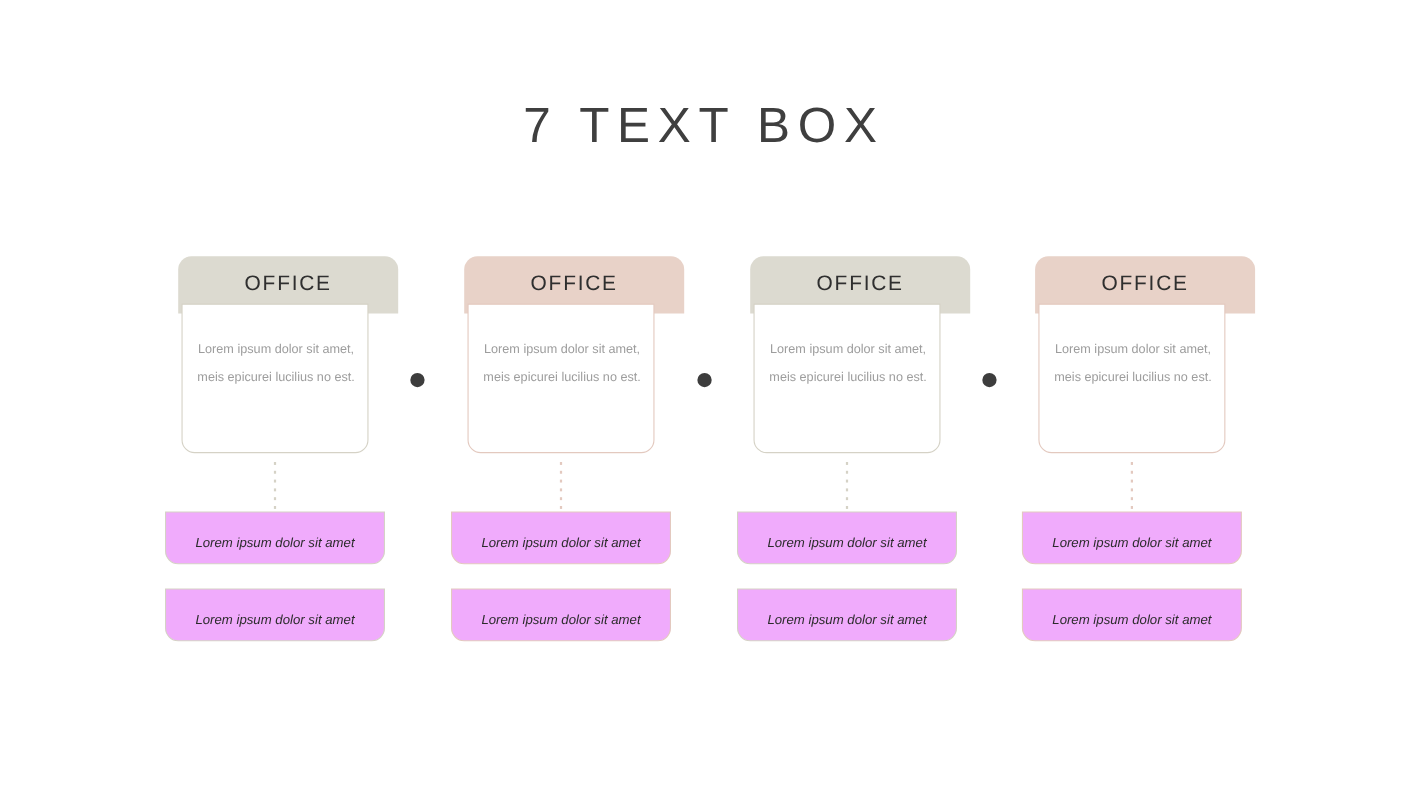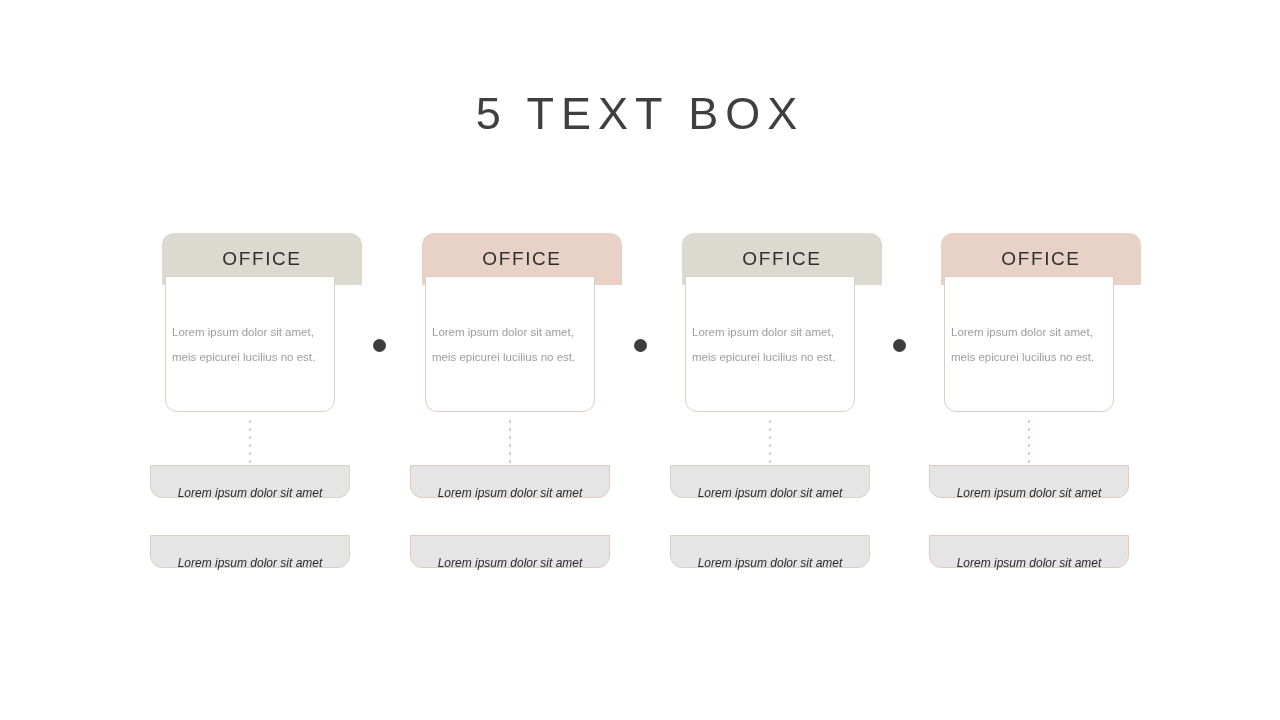"5 TEXT BOX" div.slide-title { text: 5 -> 7 }
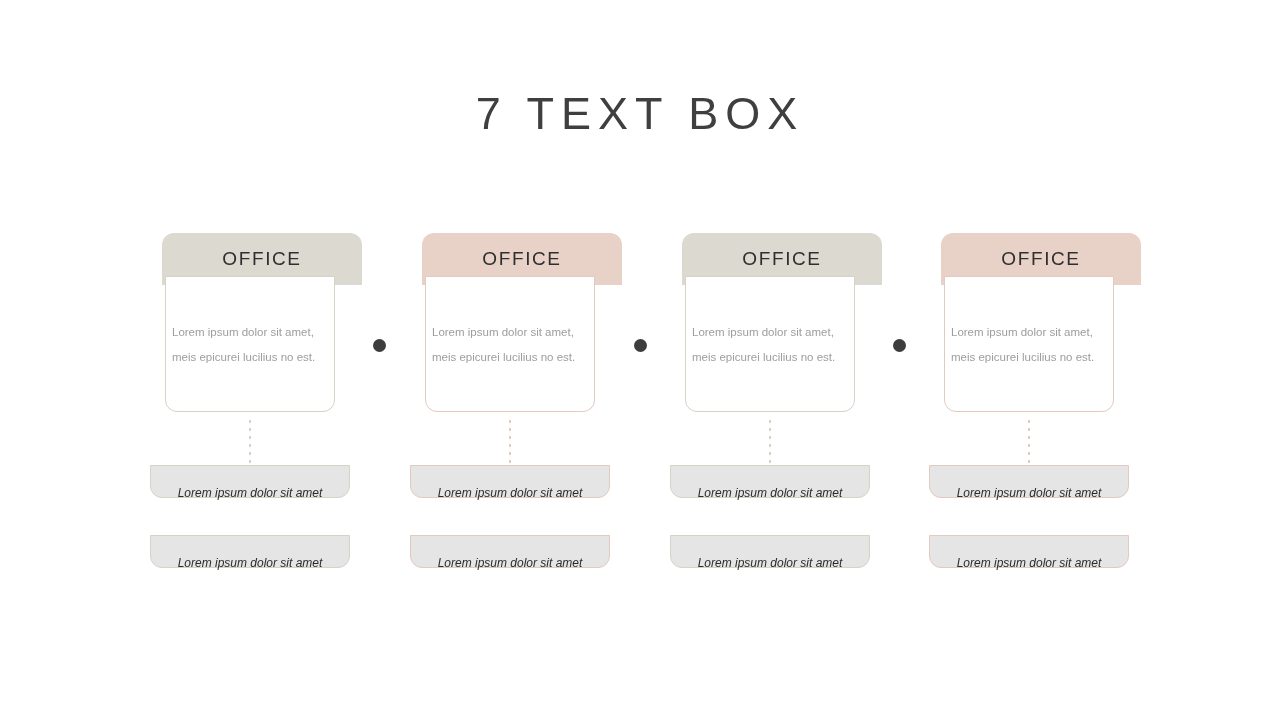"Lorem ipsum dolor sit amet," .card-body-text { text-align: none -> center; top: 43px -> 29px }
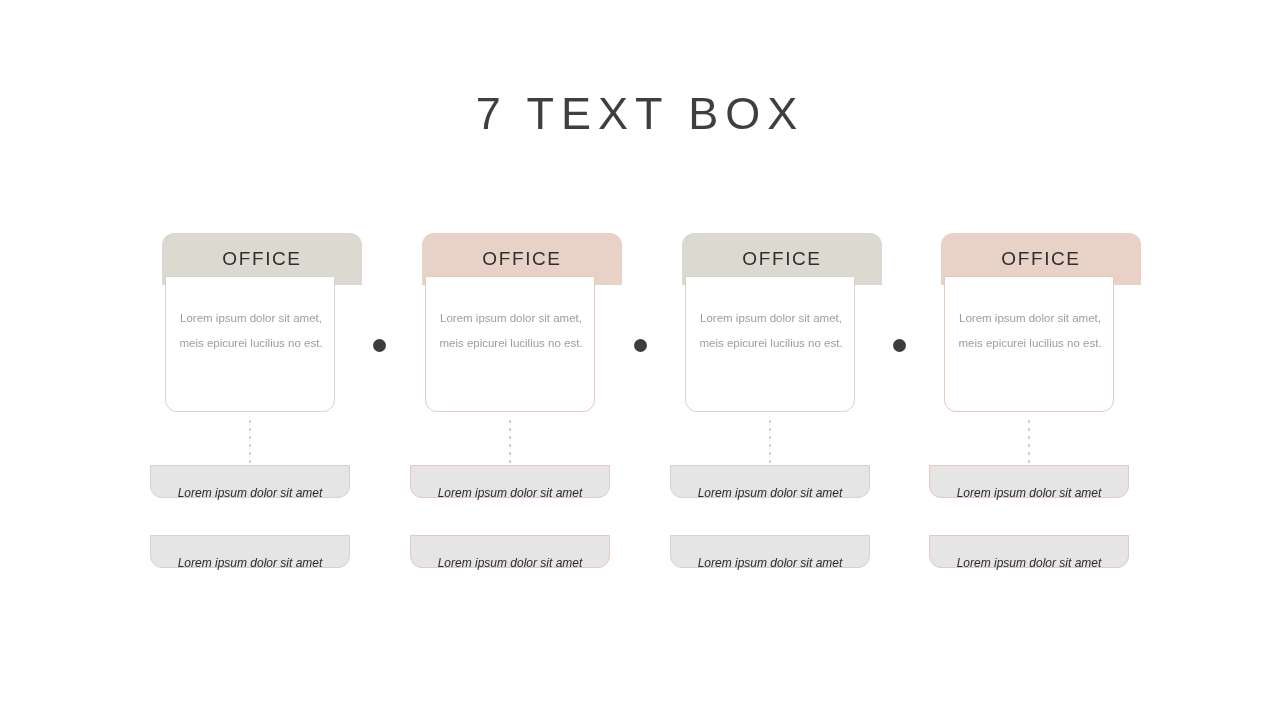"Lorem ipsum dolor sit amet" .sub-box { background: #e5e5e5 -> #f0abfc; height: 33px -> 48px }
